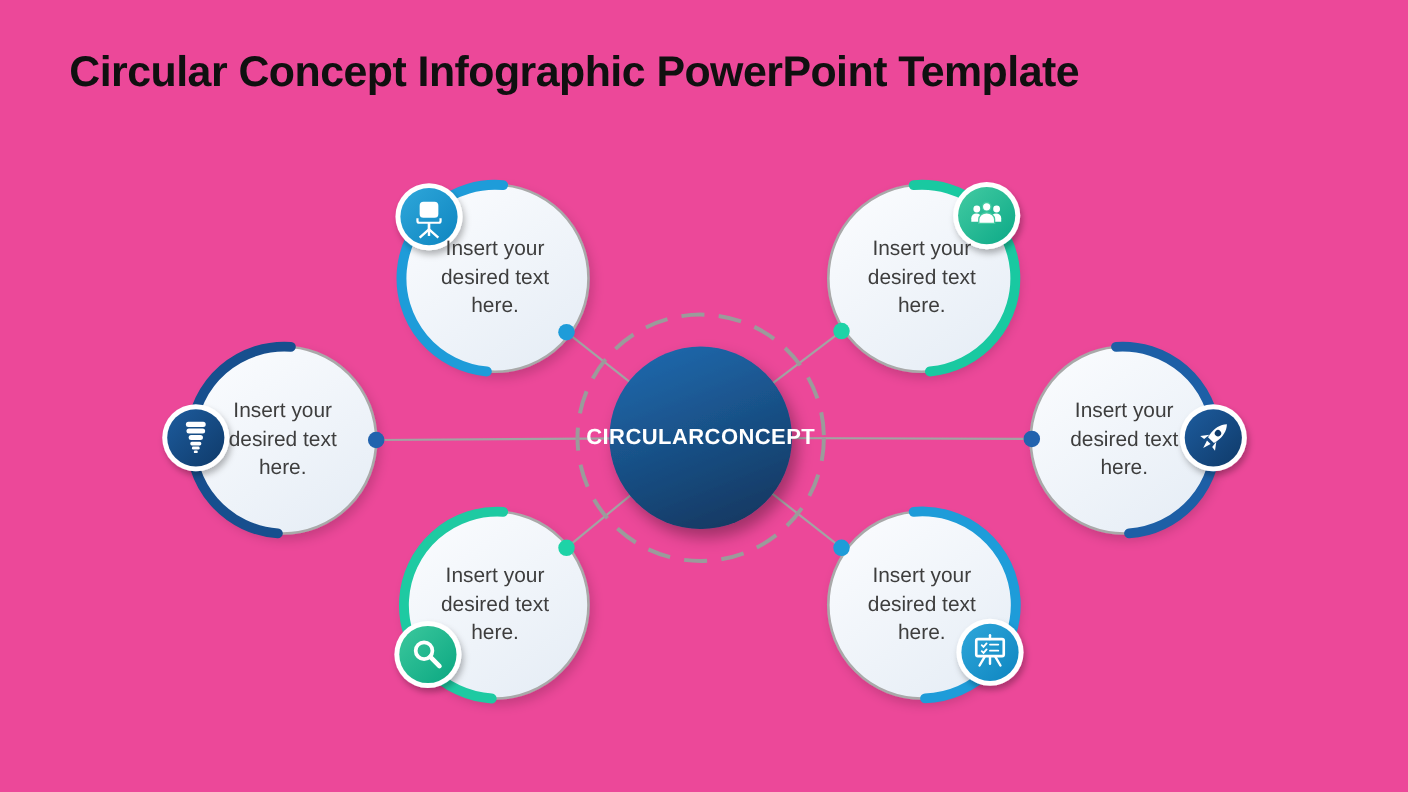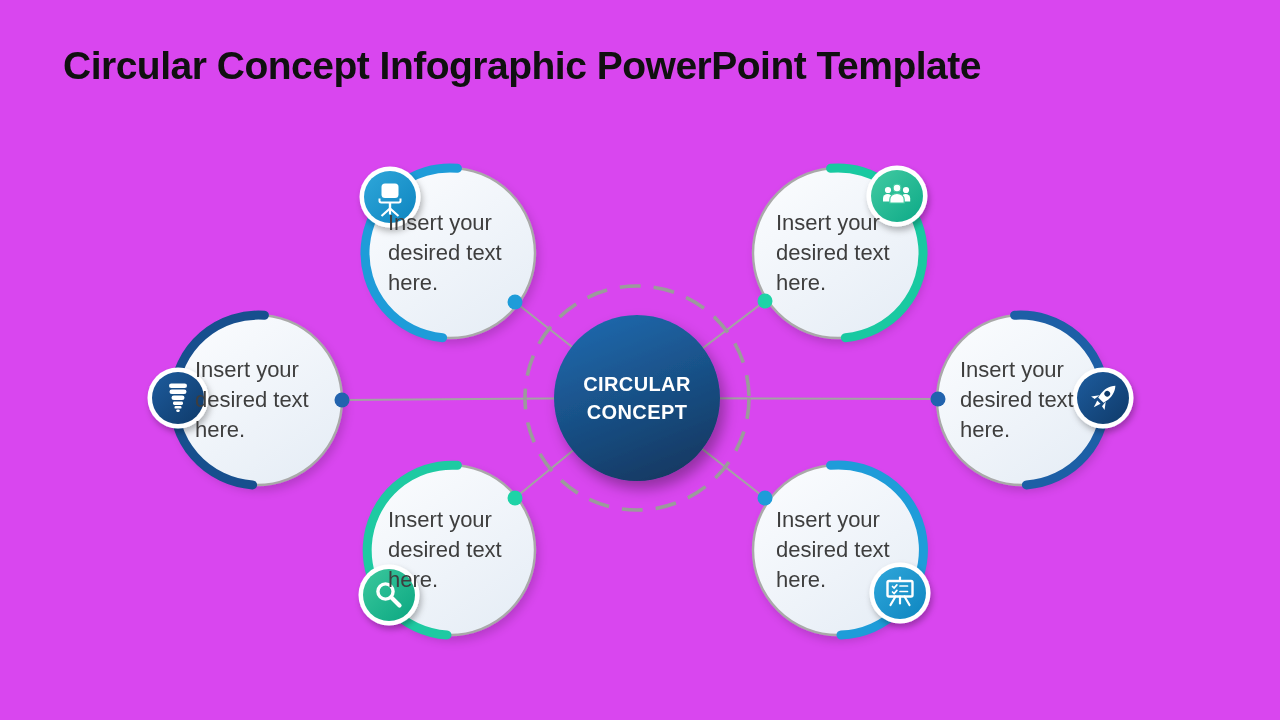"Circular Concept Infographic PowerPoint" .slide { background: #d946ef -> #ec4899 }
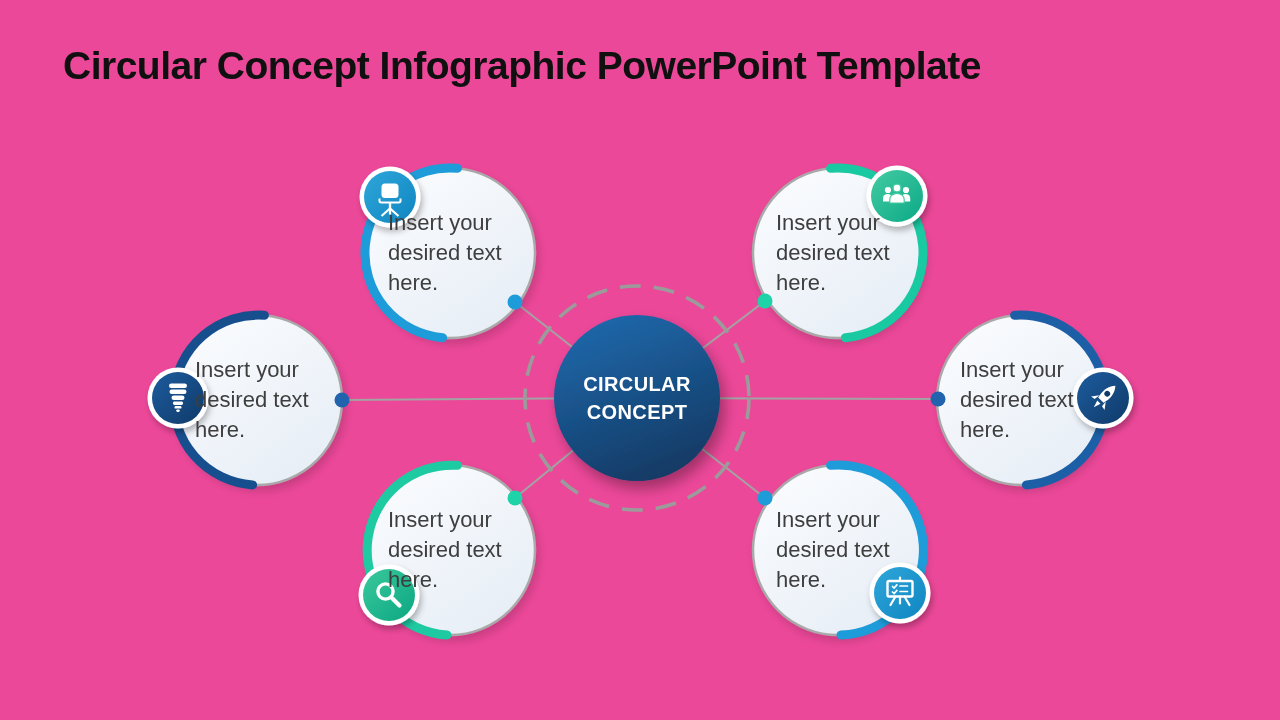"Insert your desired text here." .sat-text { font-size: 22px -> 19px; text-align: left -> center }
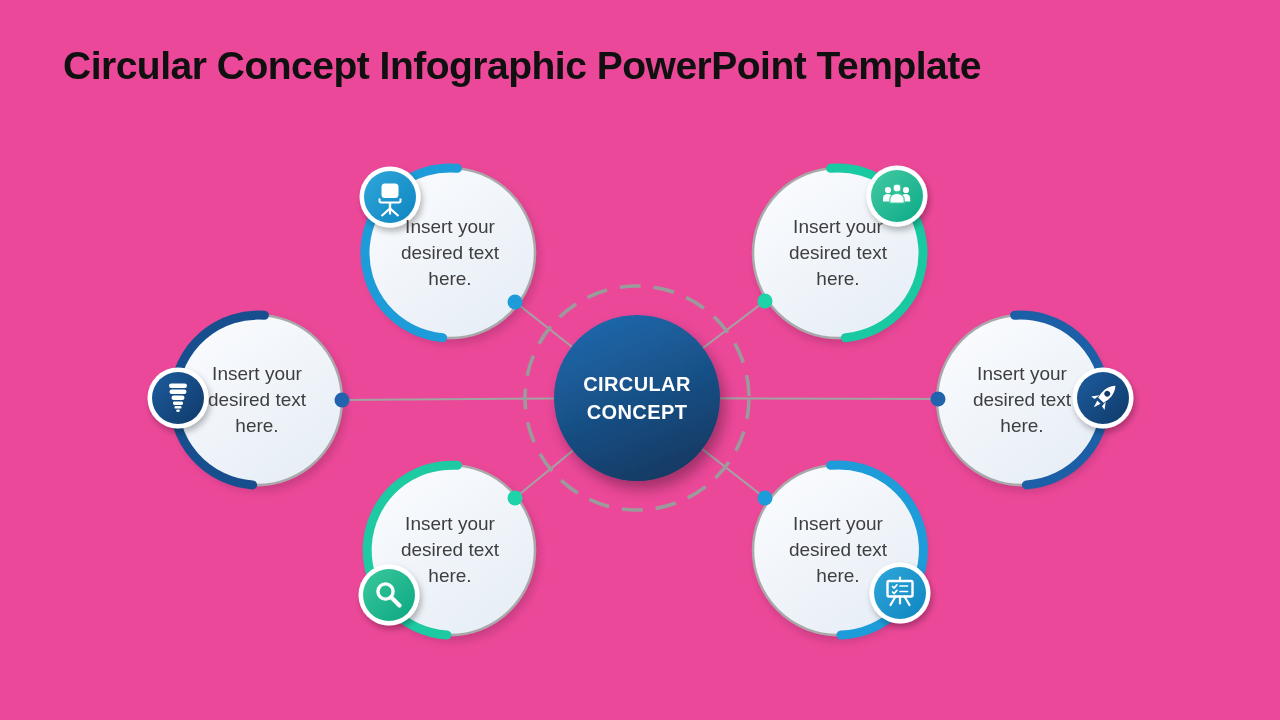"CIRCULAR" .hub-label { flex-direction: column -> row }
